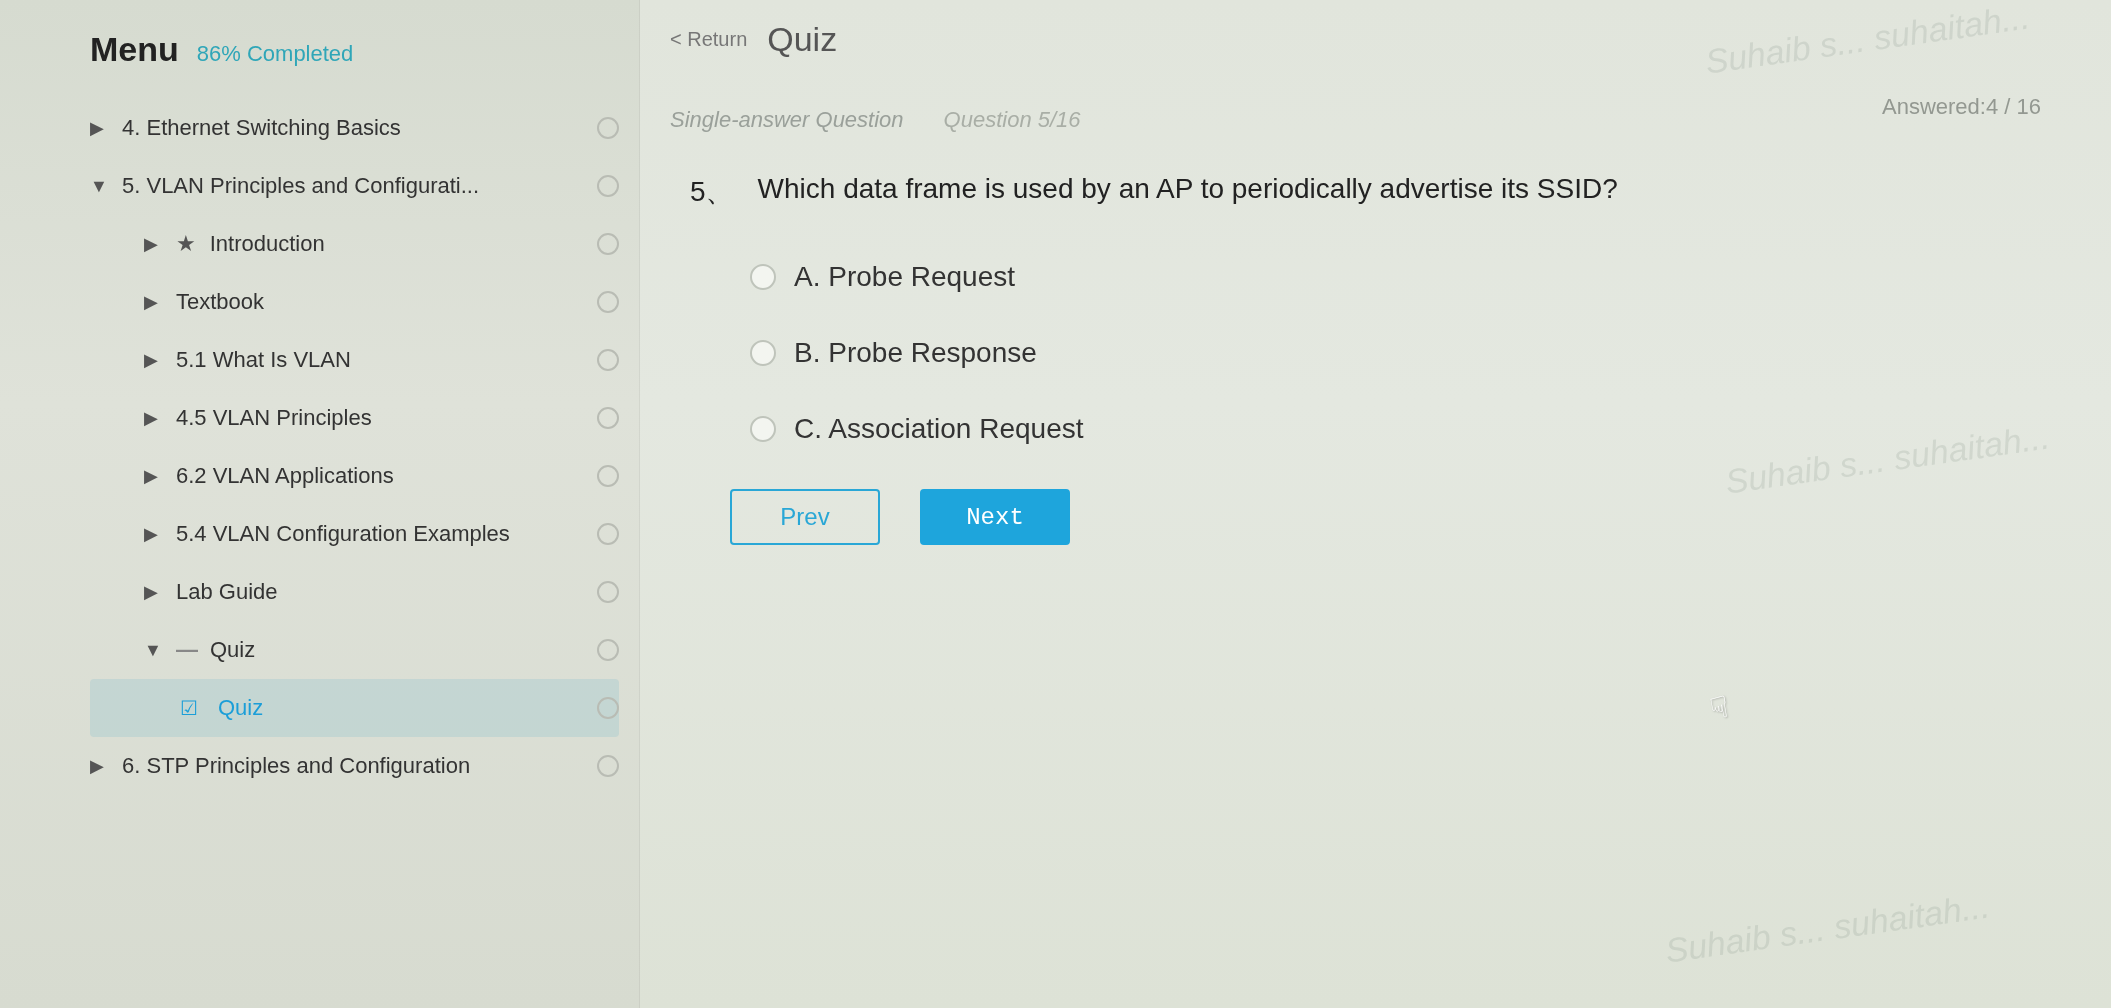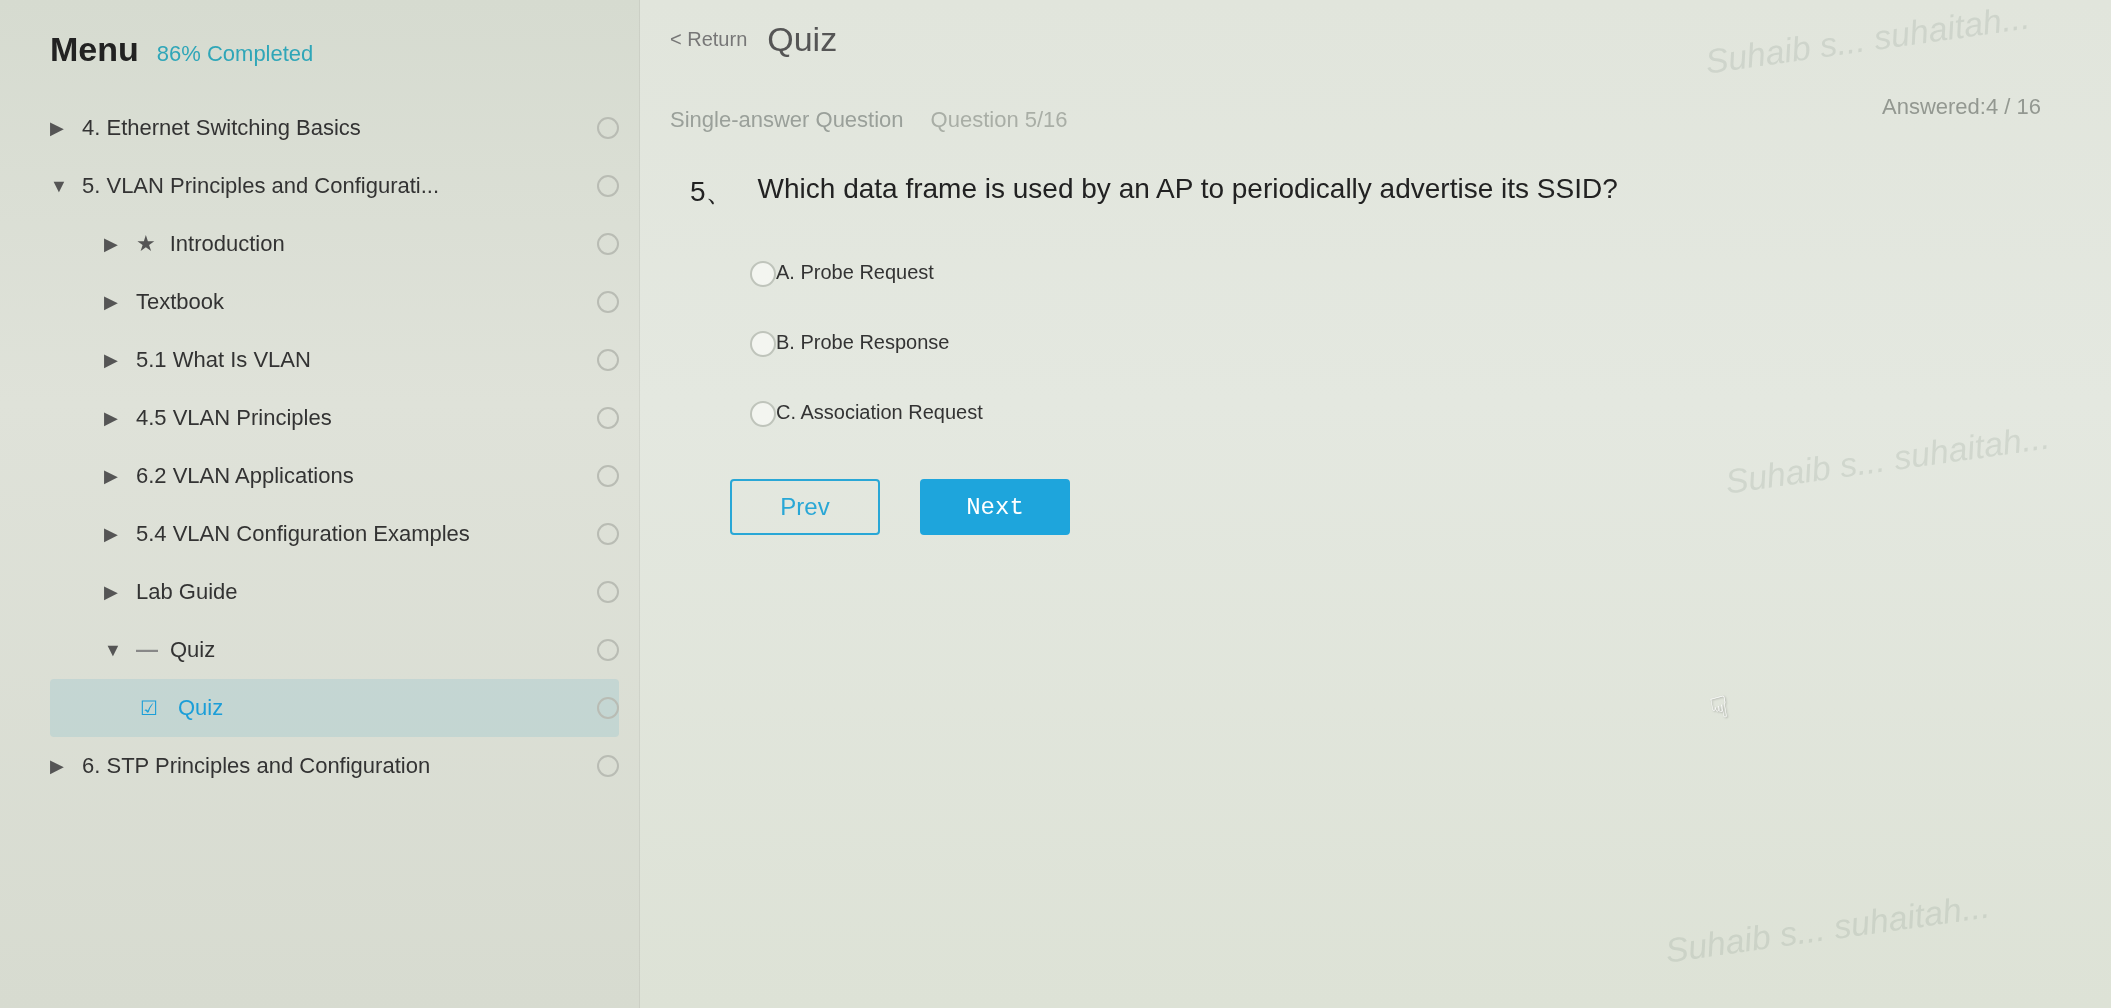"Menu" .sidebar { padding: 30px 20px 0 50px -> 30px 20px 0 90px }
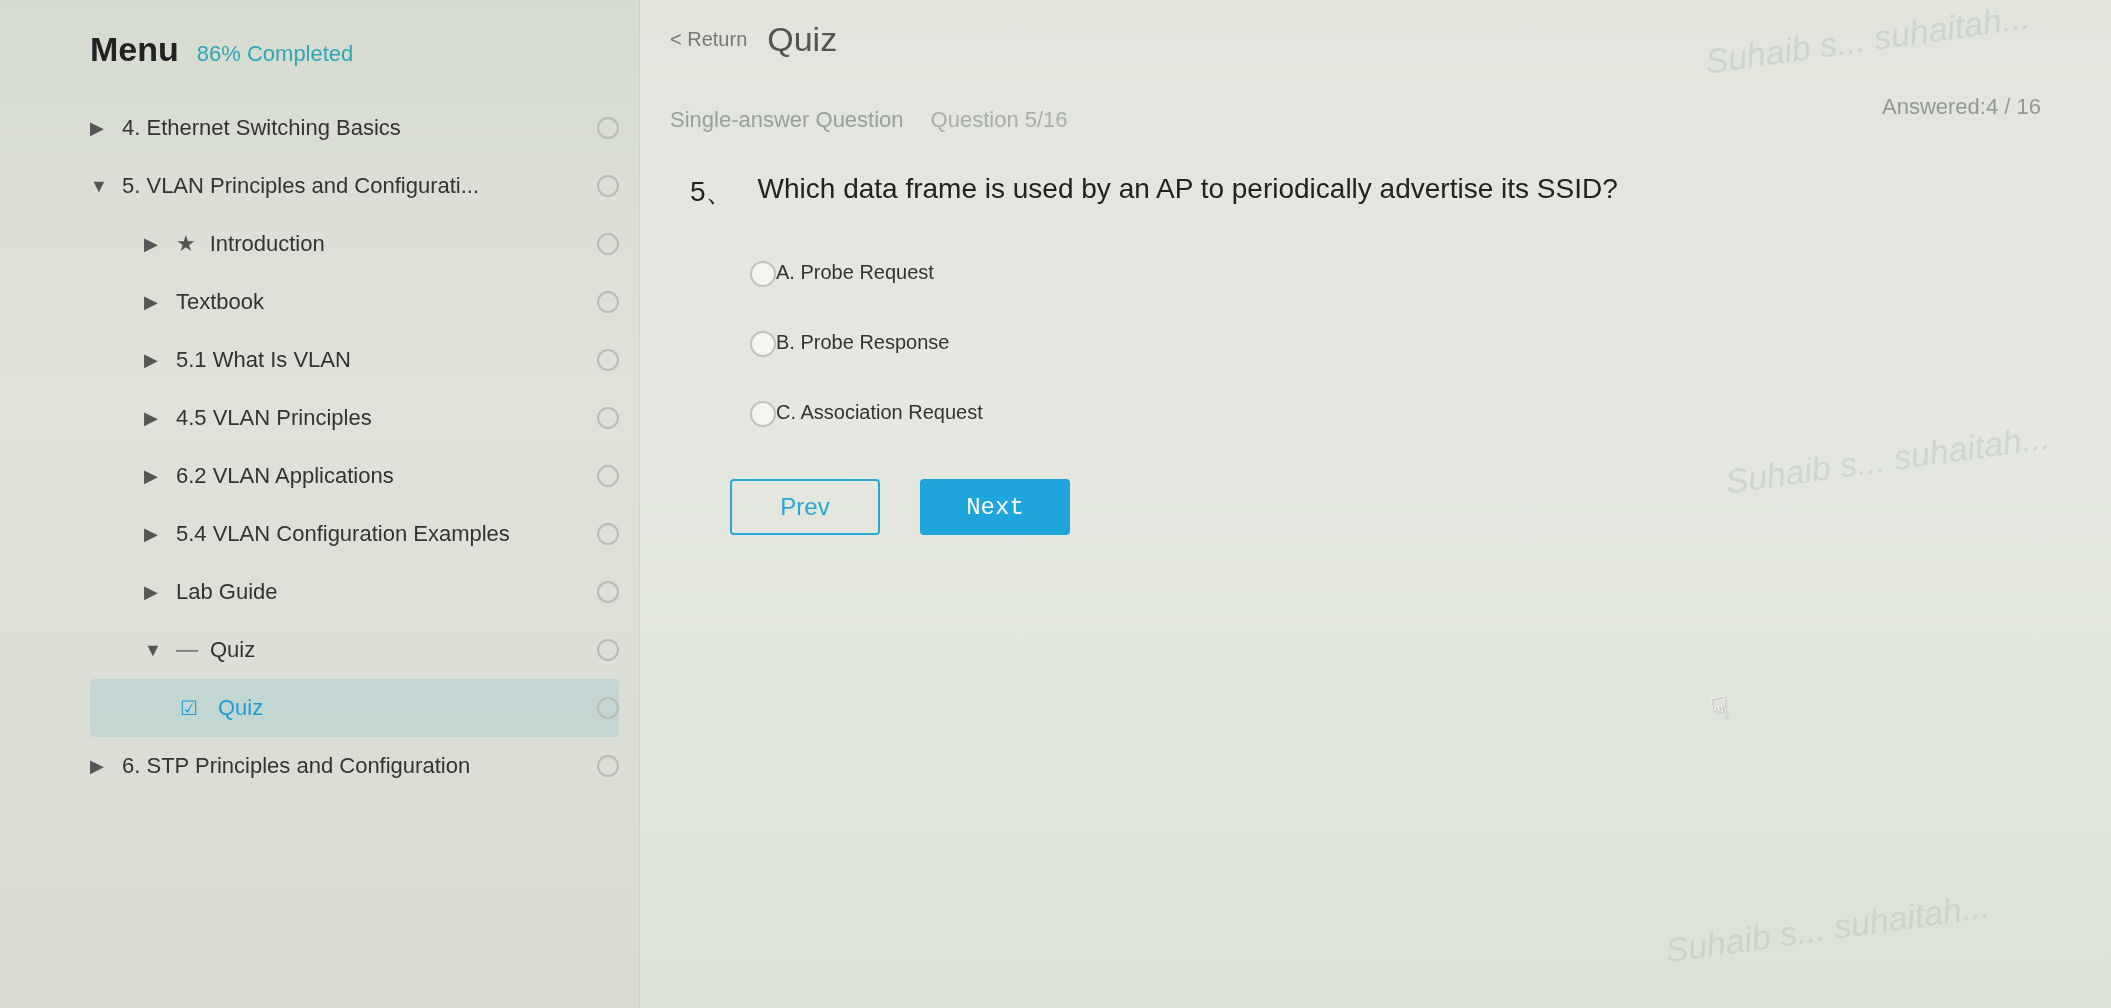"Single-answer Question" .subbar { font-style: none -> italic; gap: 27px -> 40px }
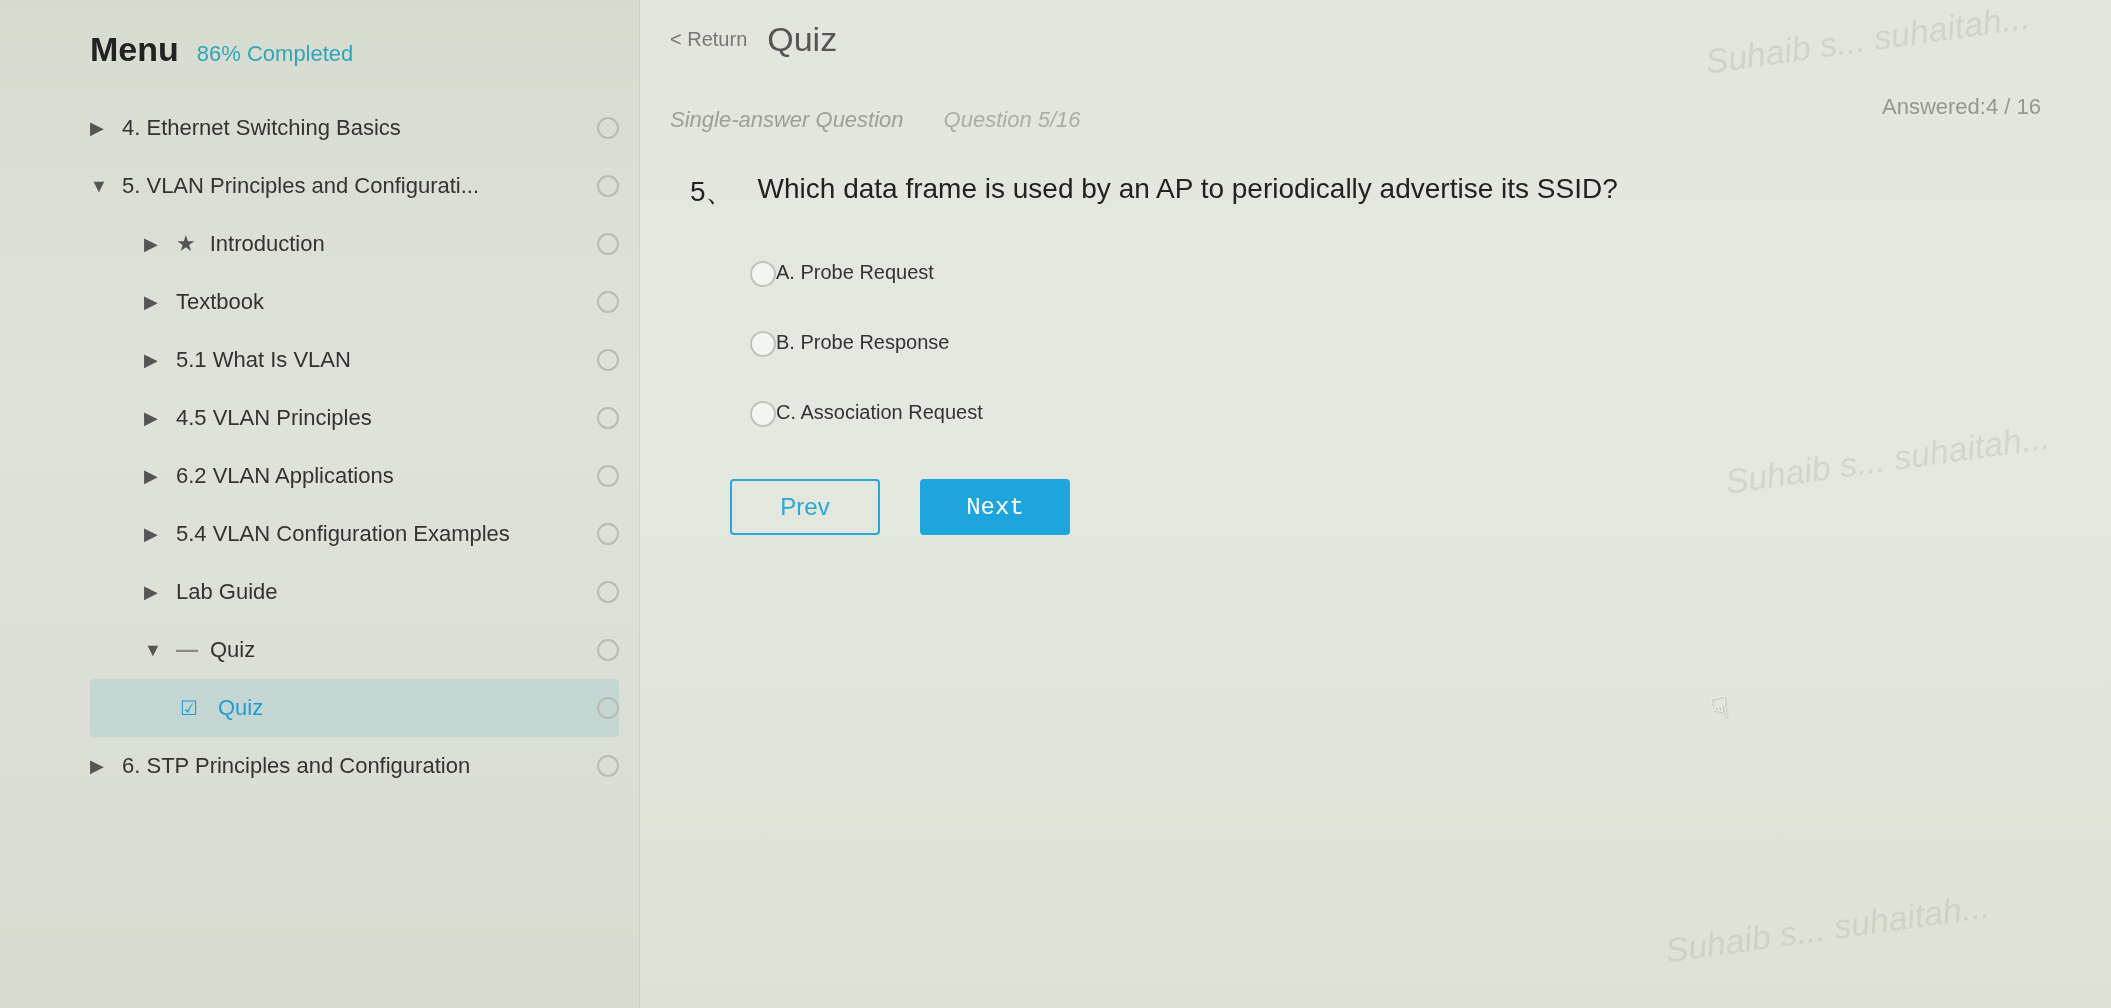"A. Probe Request" .option { align-items: none -> center; font-size: 20px -> 28px; gap: none -> 18px }
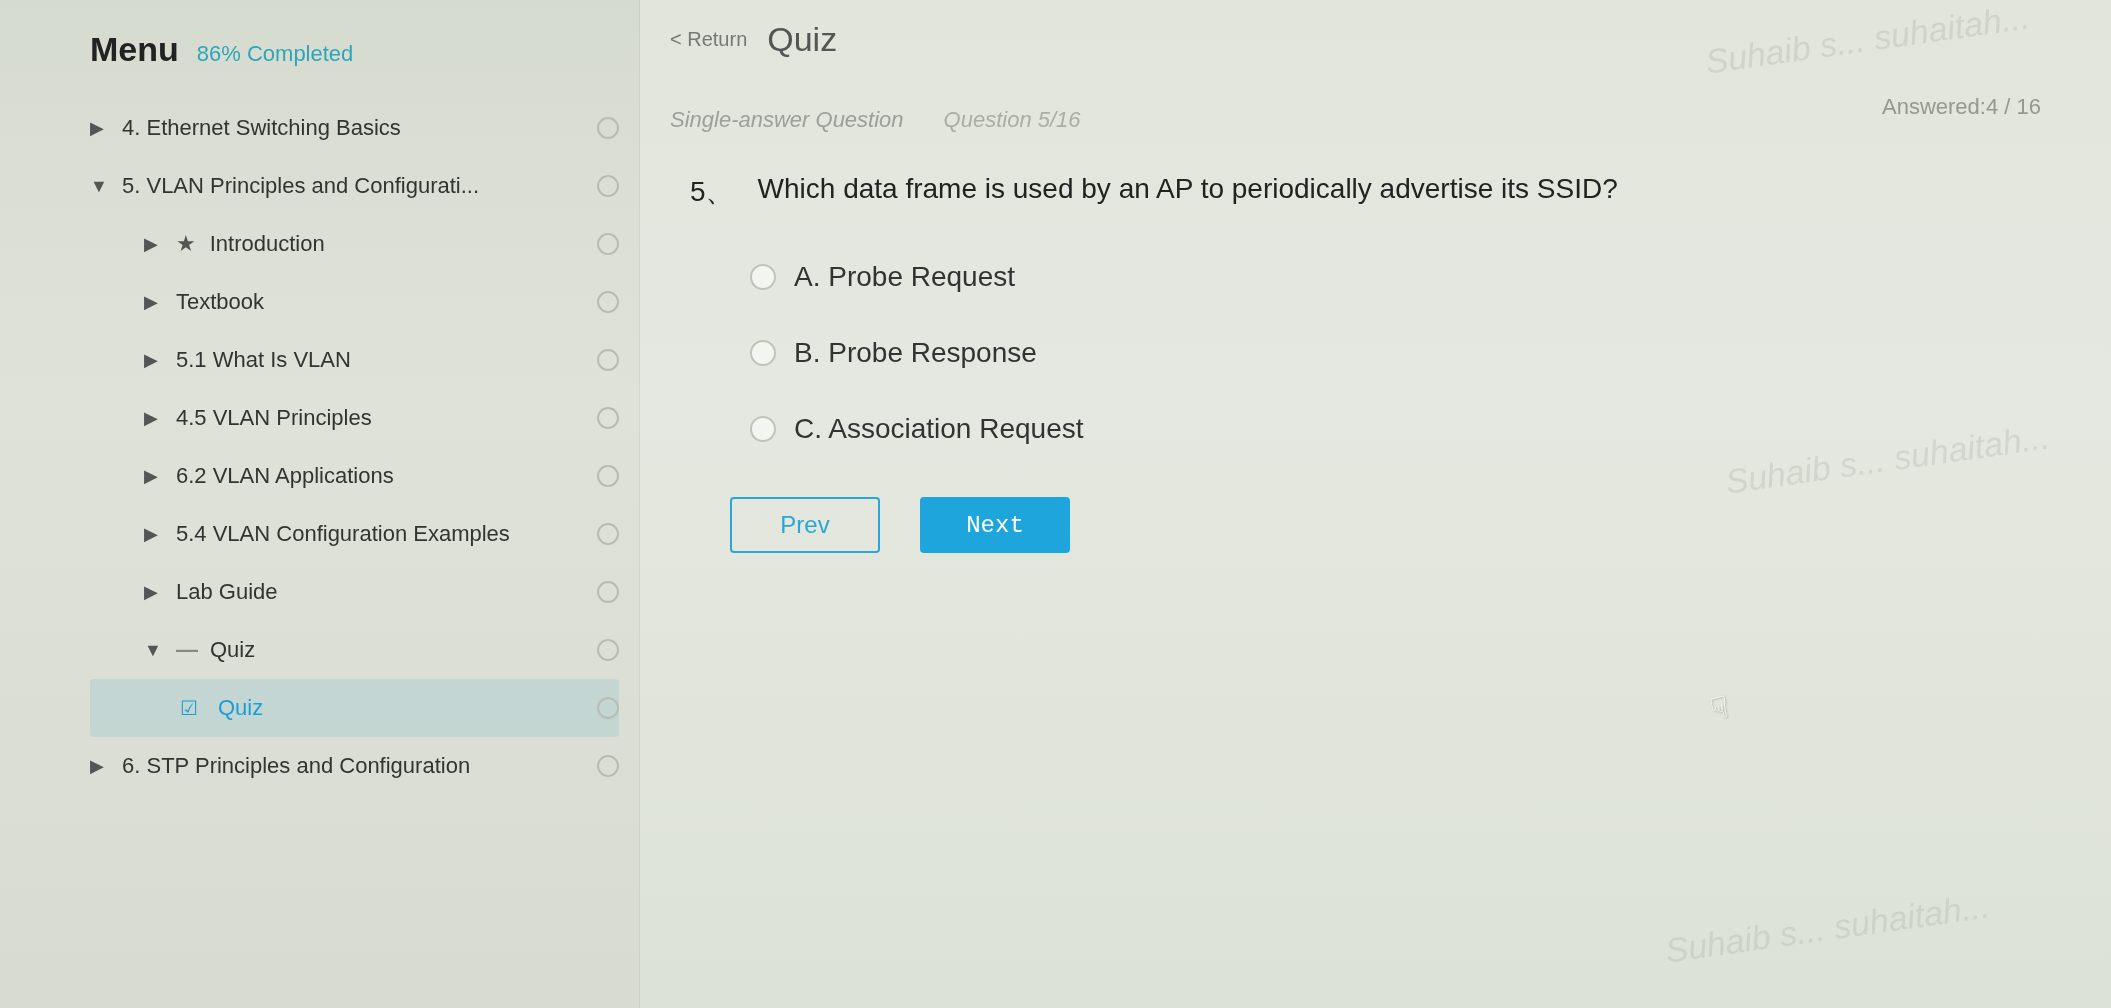"Prev" .btn { margin-top: 8px -> none }
